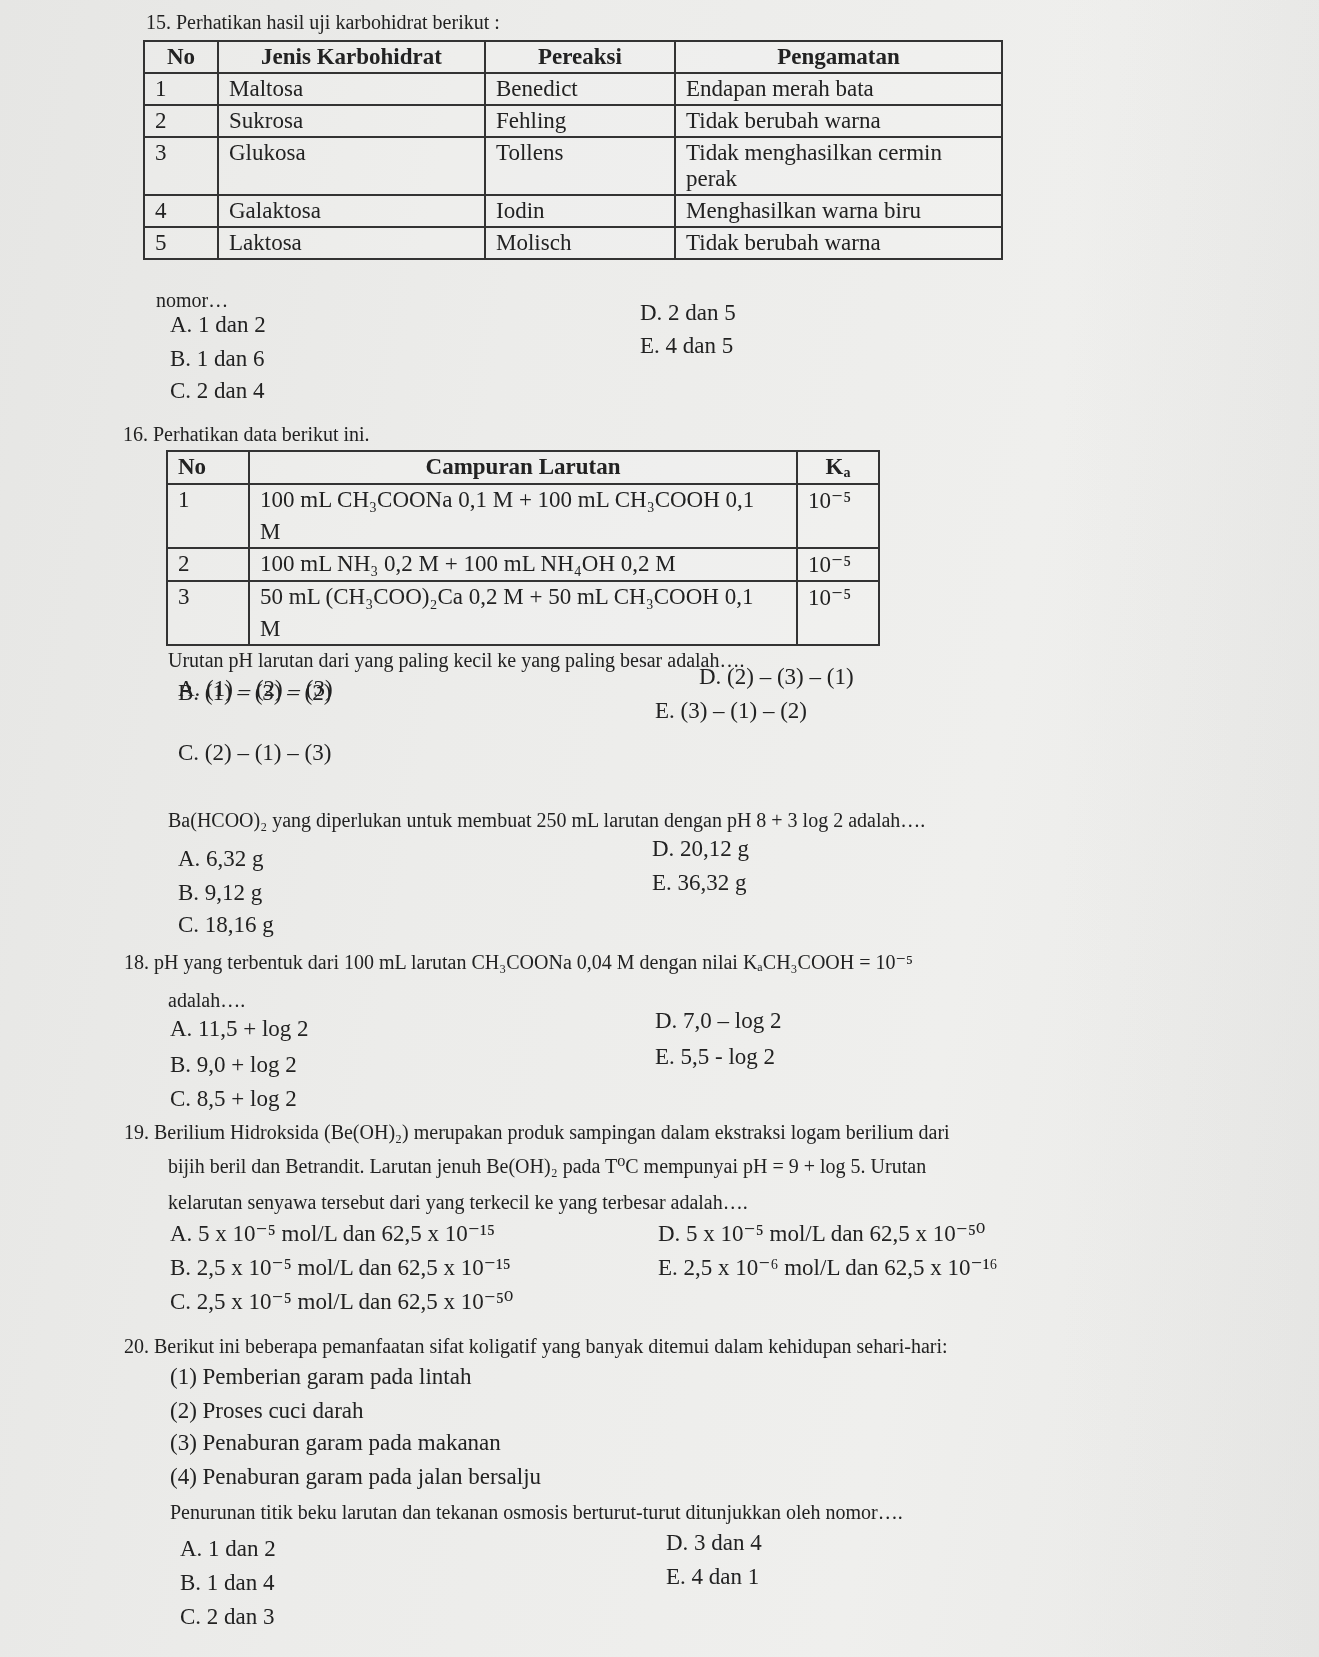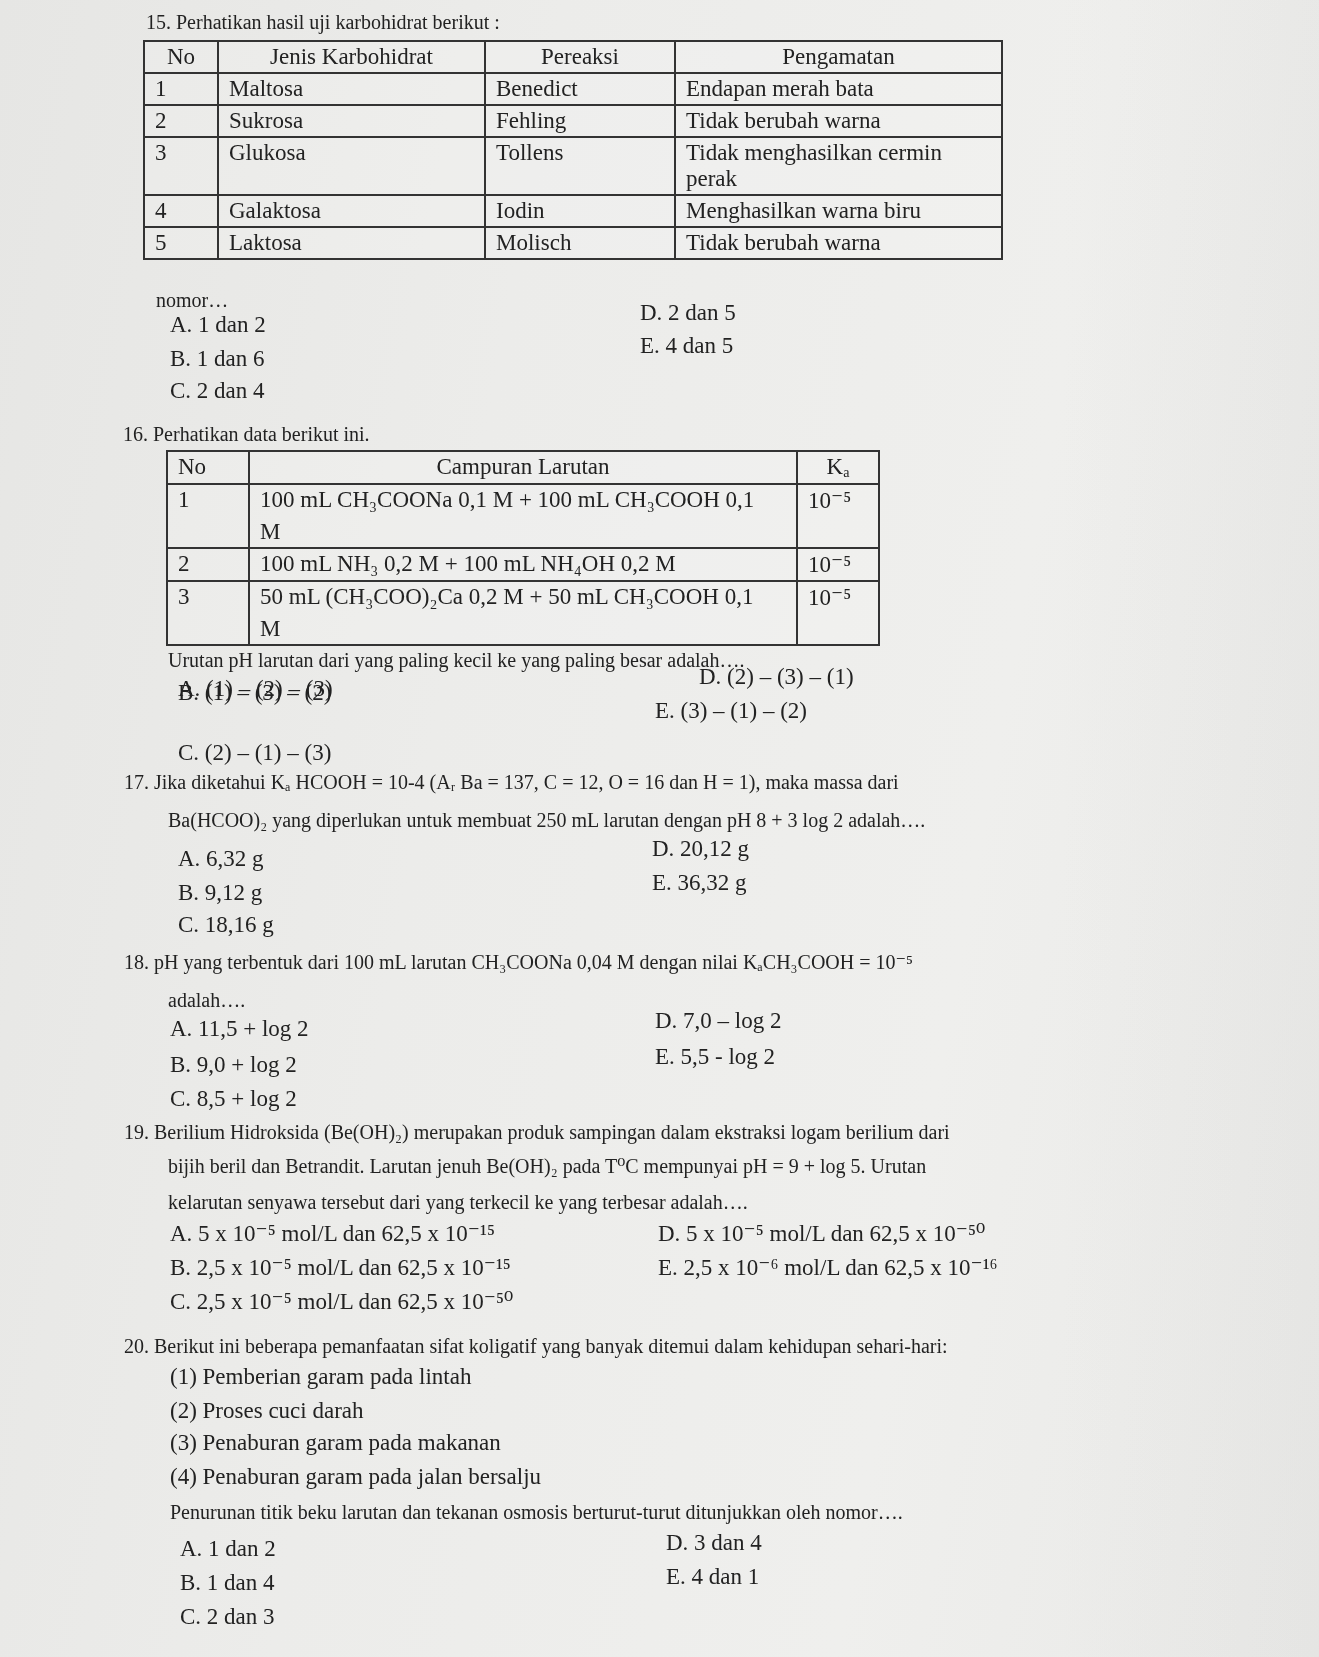"No" table.t th { font-weight: normal -> bold }
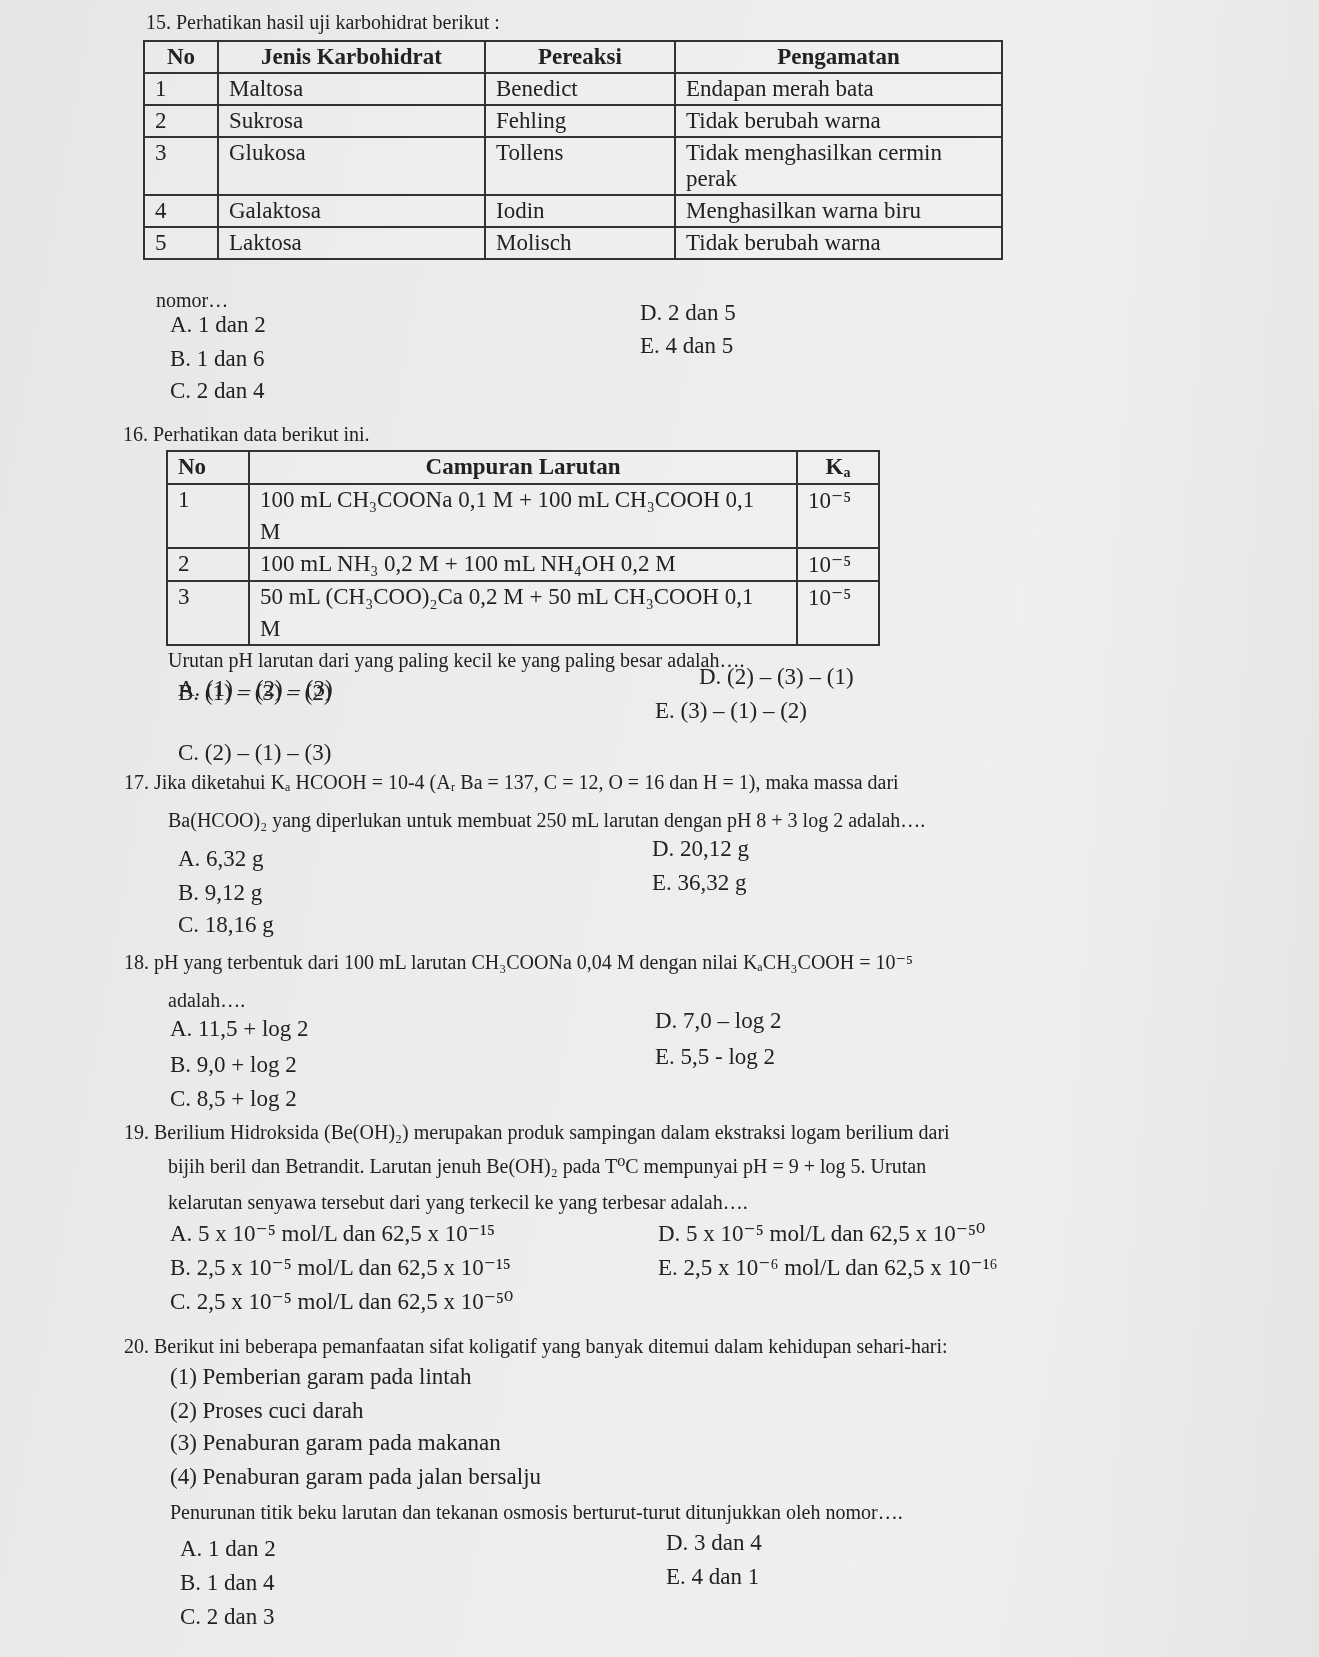"17. Jika diketahui Kₐ HCOOH" div.abs { html: <div> <span>17.</span> <span>Jika diketahui Kₐ HCOOH = 10-4 (Aᵣ Ba = 137, C = 12, O = 16 dan H = 1), maka massa dari</span> </div> -> none }
